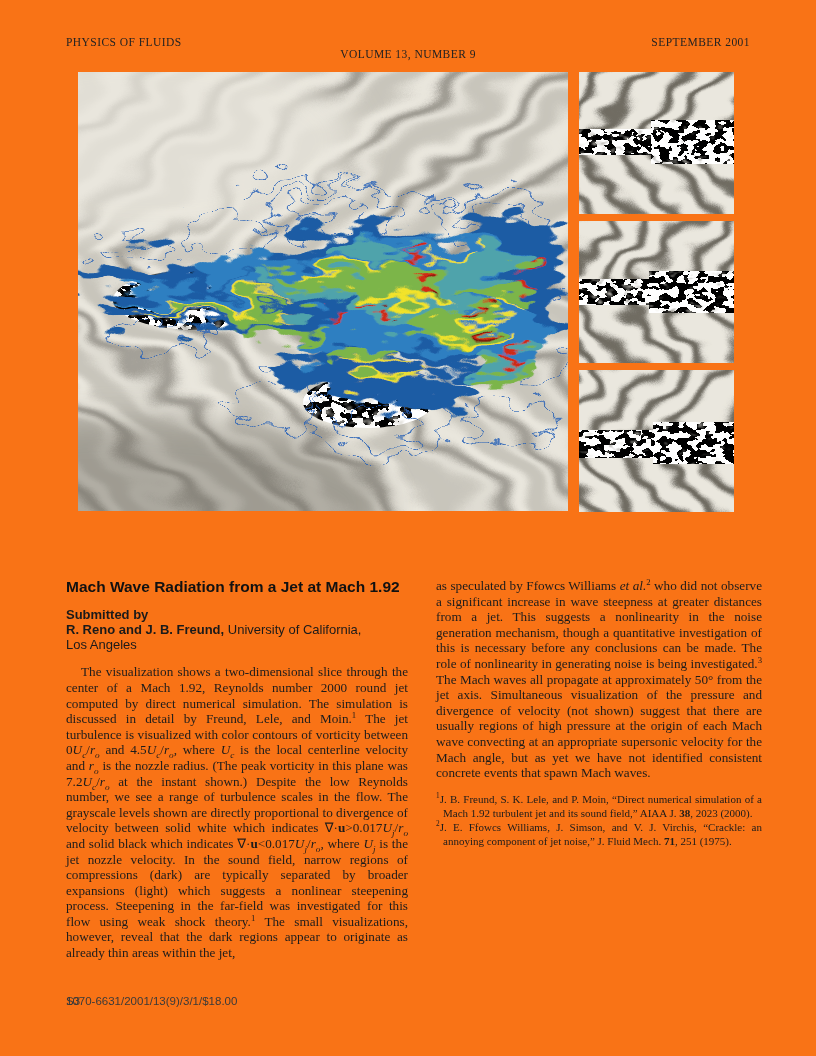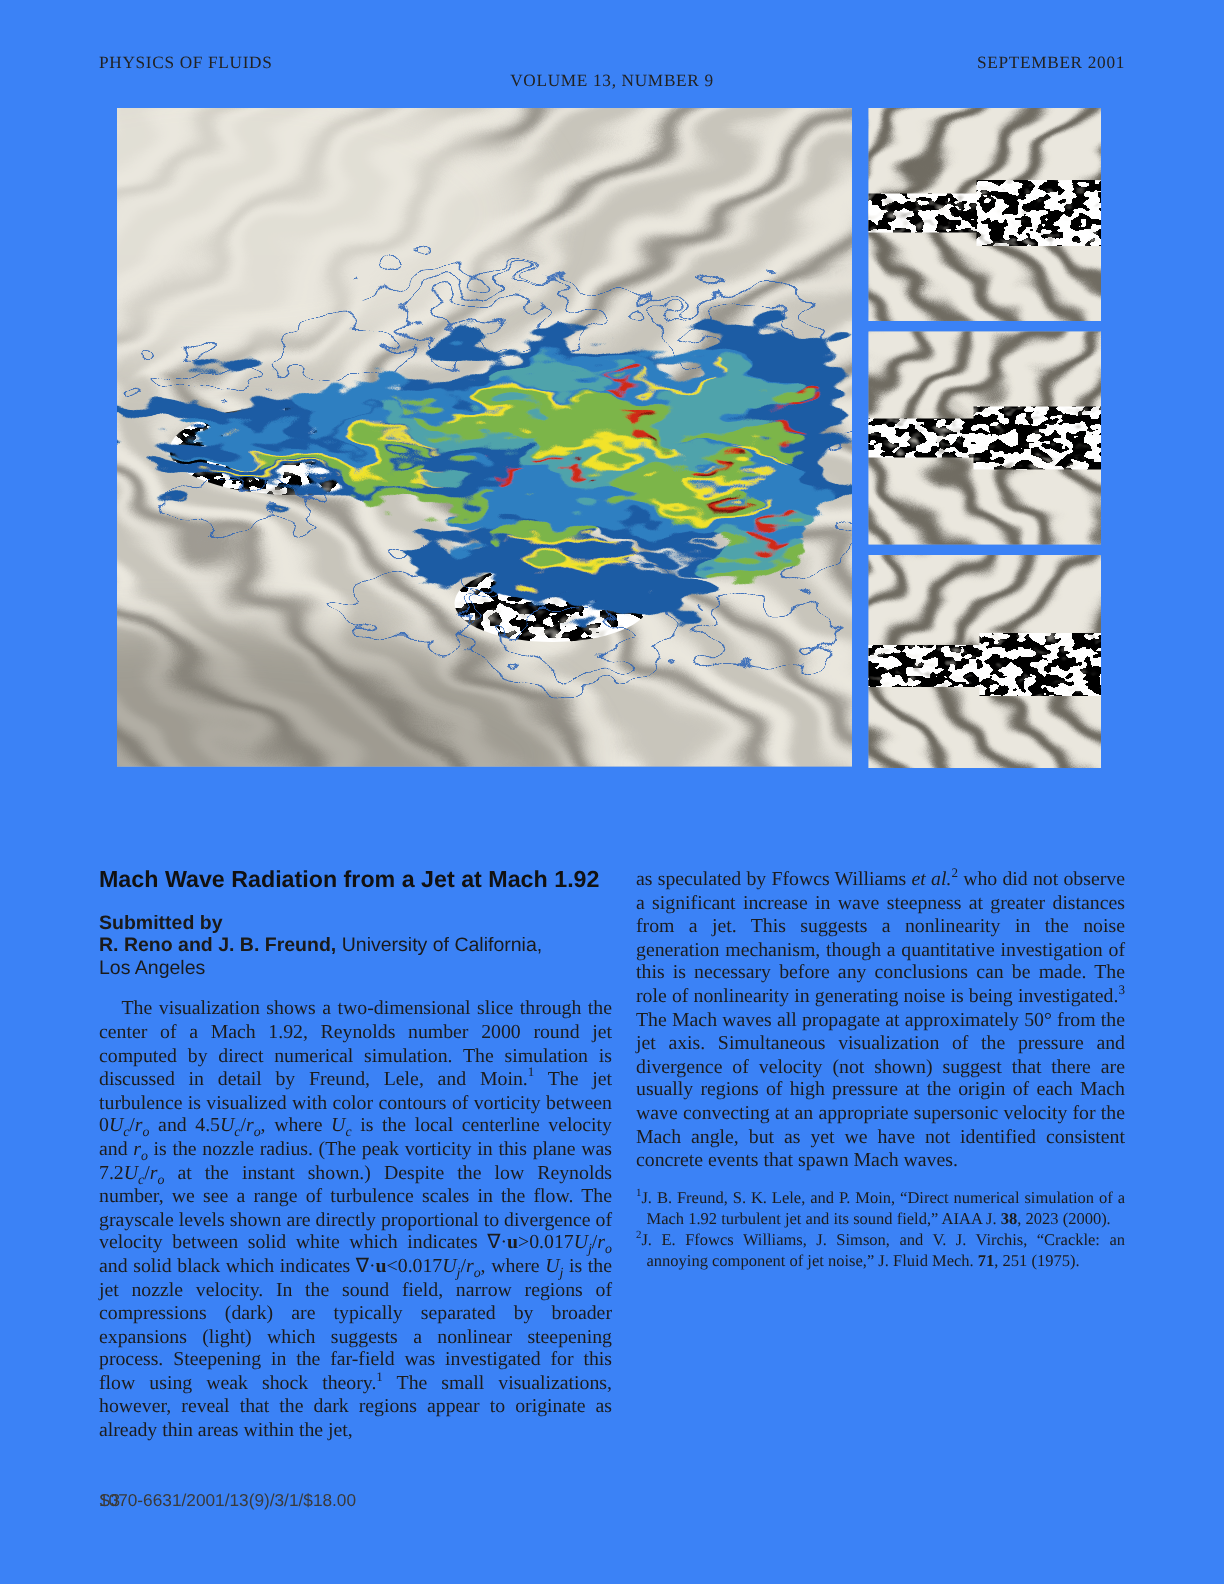"PHYSICS OF FLUIDS" .page { background: #3b82f6 -> #f97316 }
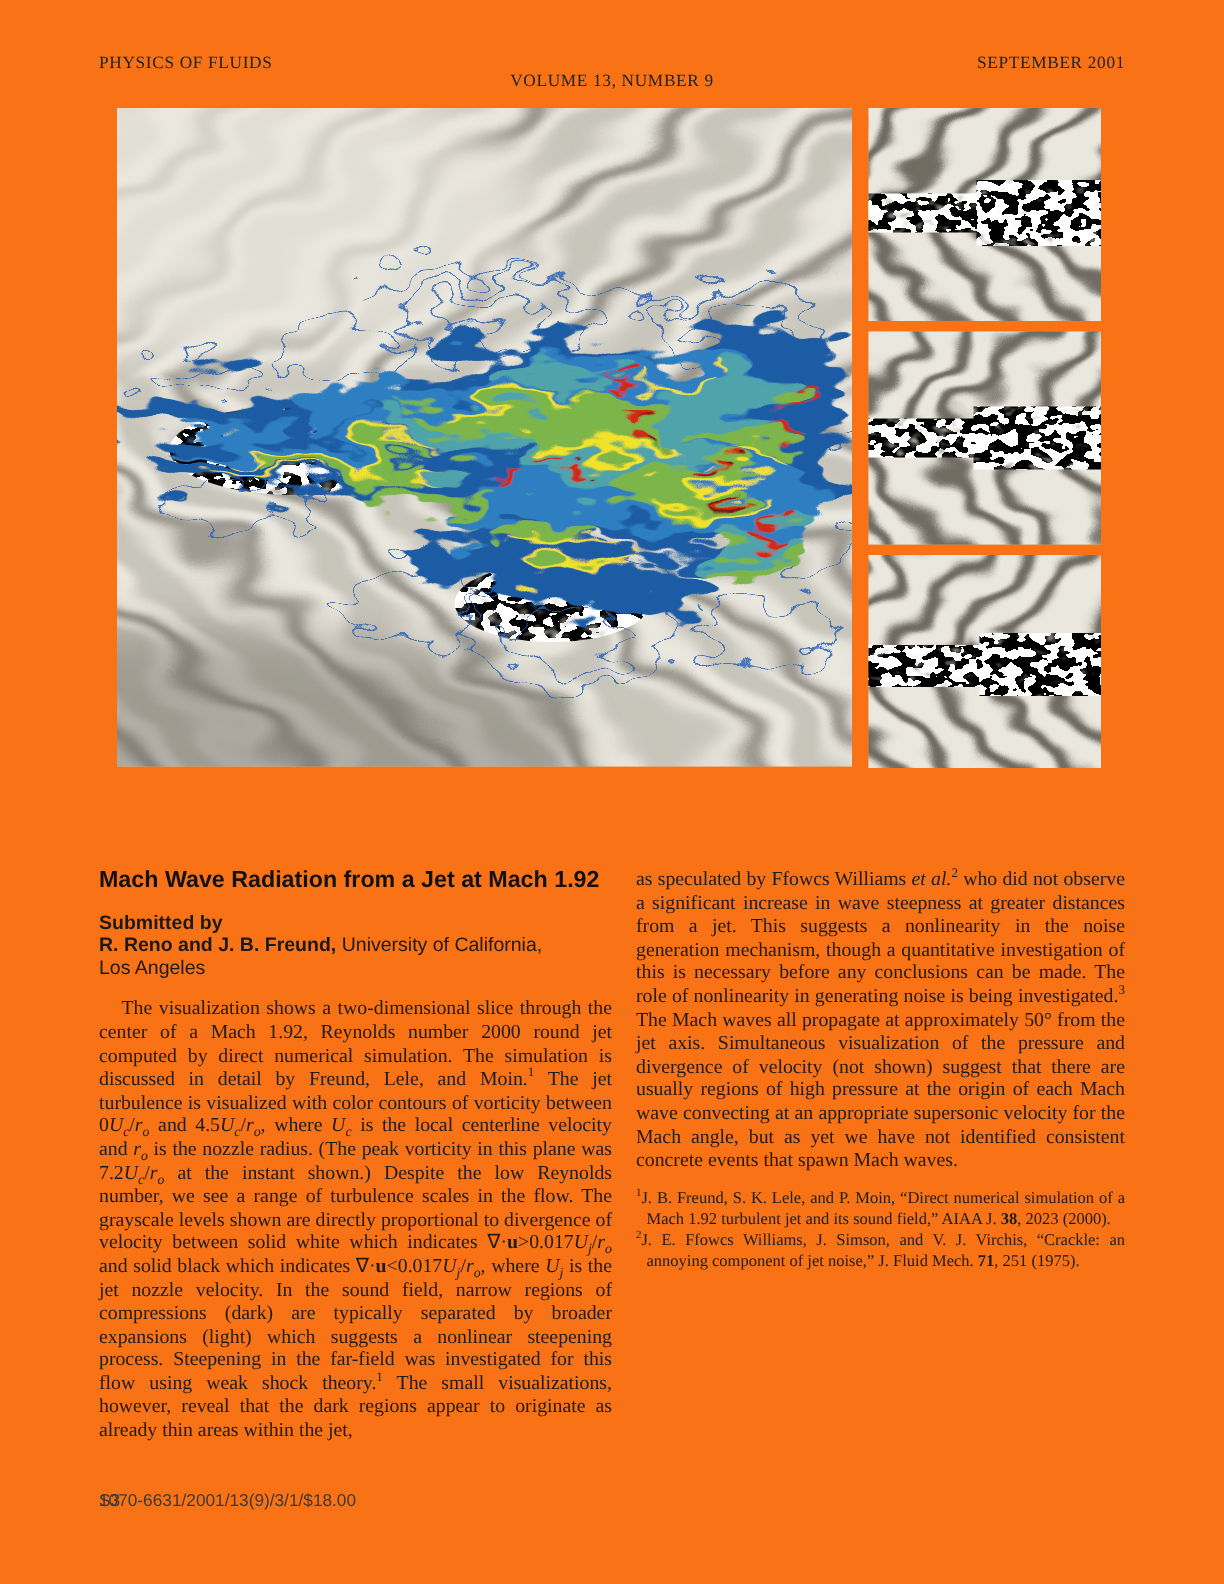"Mach Wave Radiation from a" .article { gap: 16px -> 28px }
